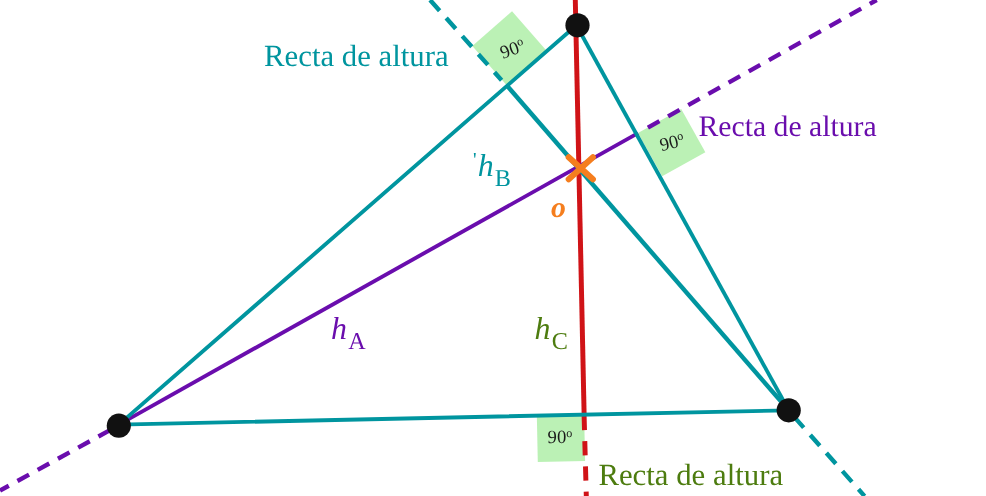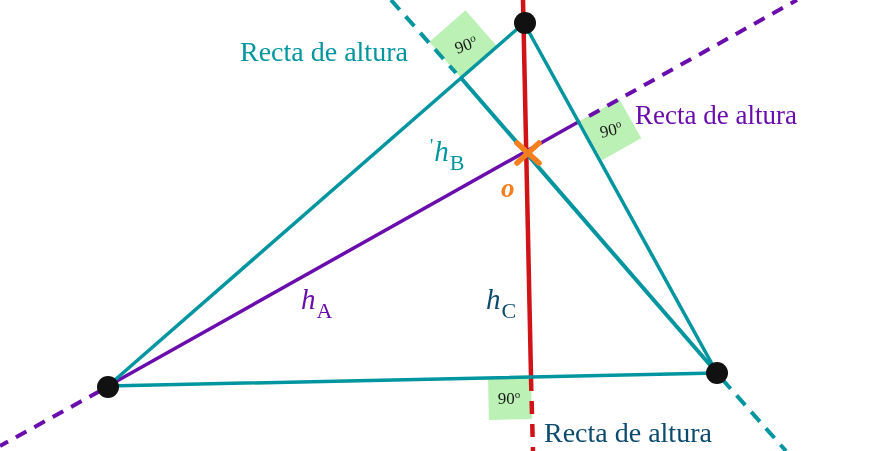"hC" .c-red { color: #0c4a6e -> #4d7c0f }
